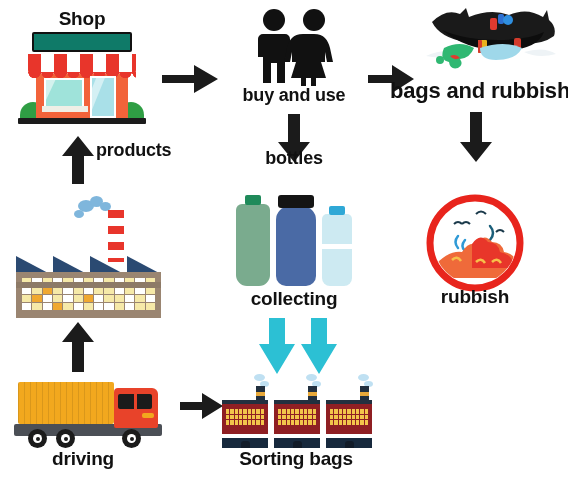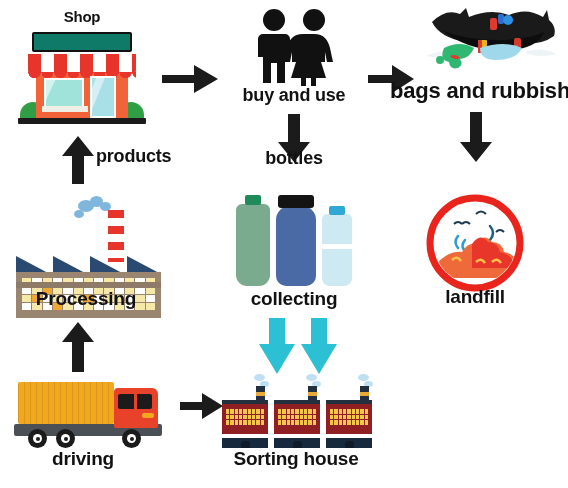"Shop" div.label { font-size: 15px -> 19px }
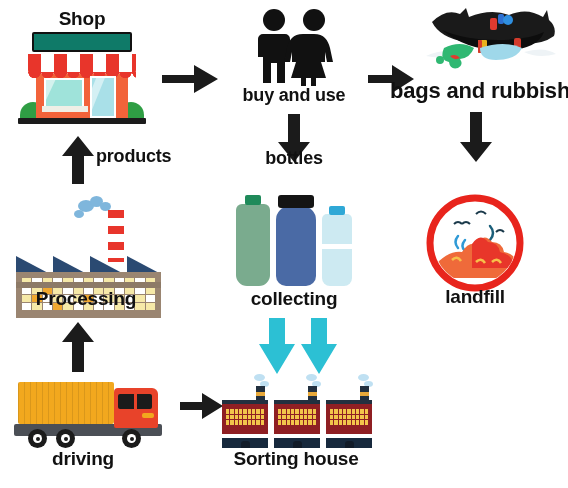"products" div.node { top: 146px -> 140px }
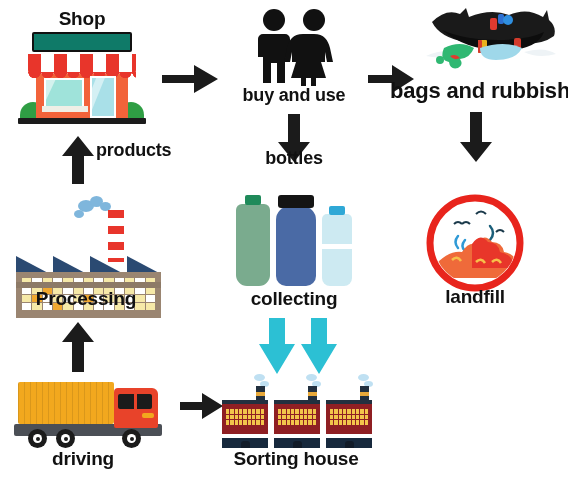"Processing" div.node { html: <div> <div>Processing</div> </div> -> none }
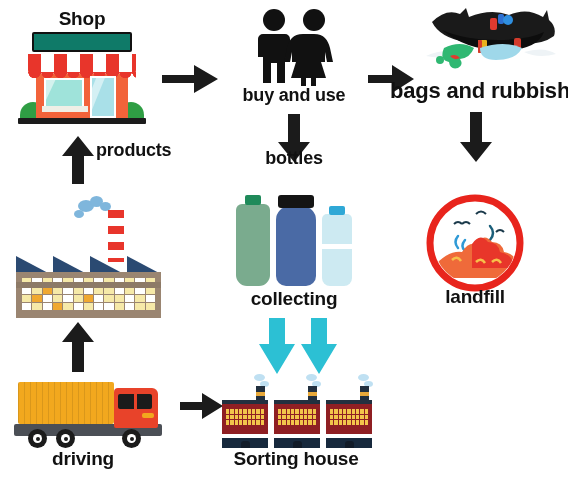"landfill" div.label { text: landfill -> rubbish }
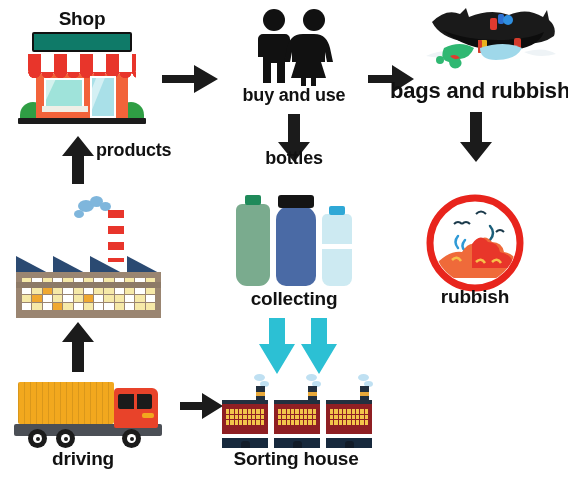"Sorting house" div.label { text: house -> bags }
